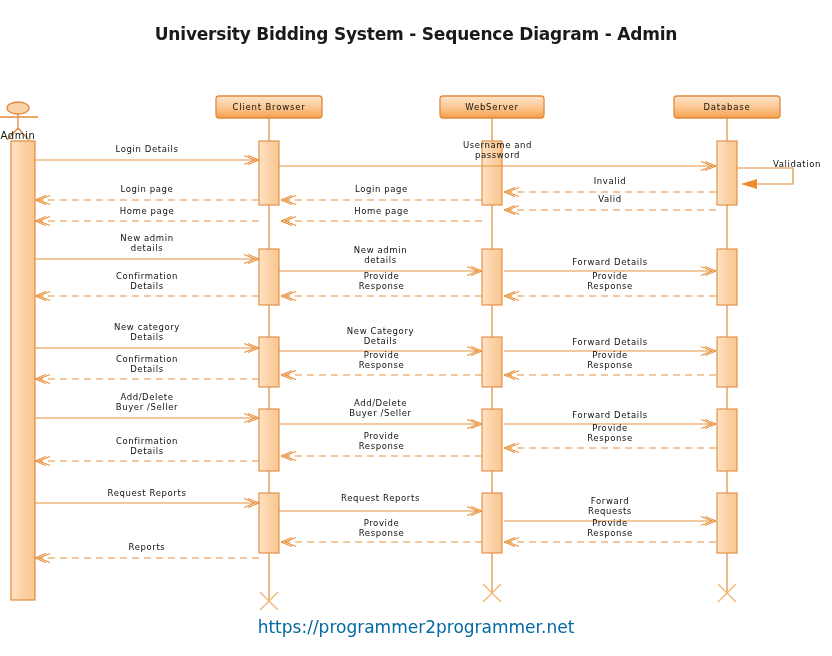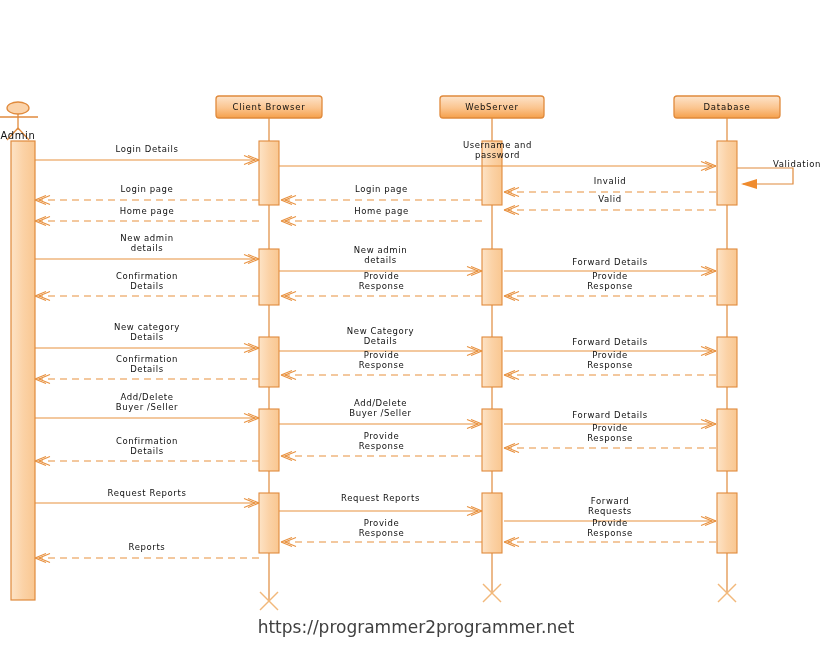"University Bidding System - Sequence" div.diagram-title { html: none -> <div>University Bidding System - Sequence Diagram - Admin</div> }
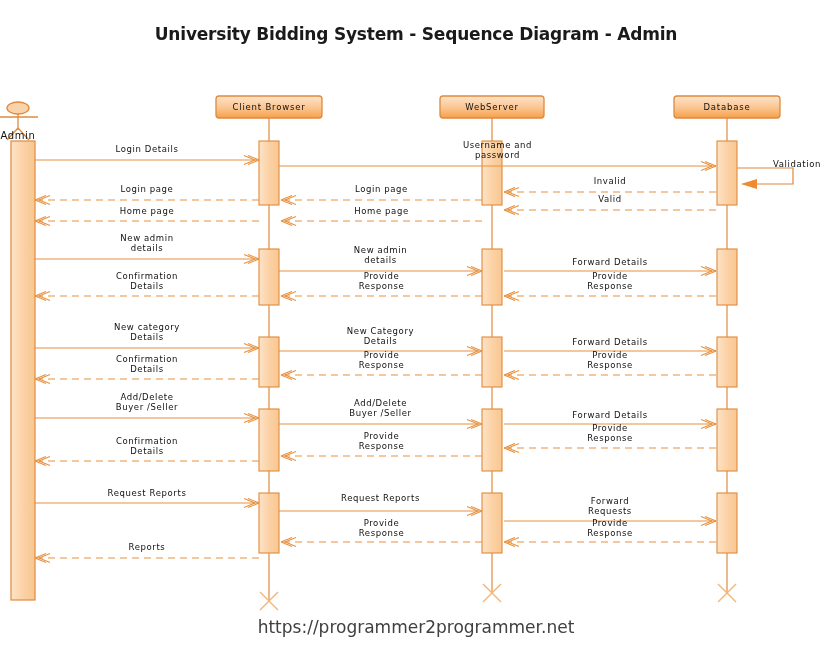"https://programmer2programmer.net" .footer-url { color: #404040 -> #0369a1 }
